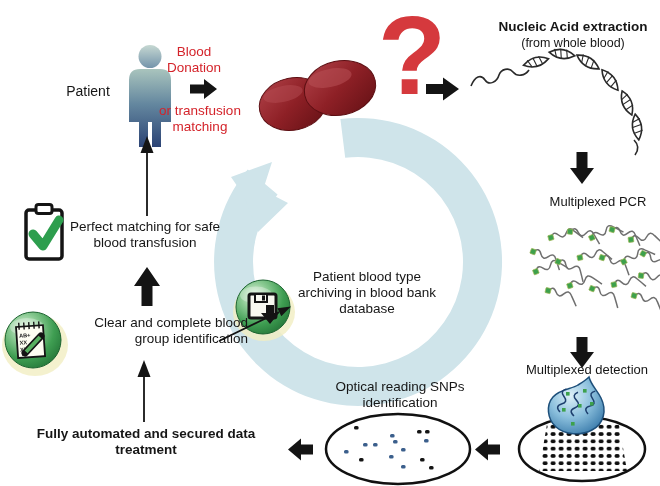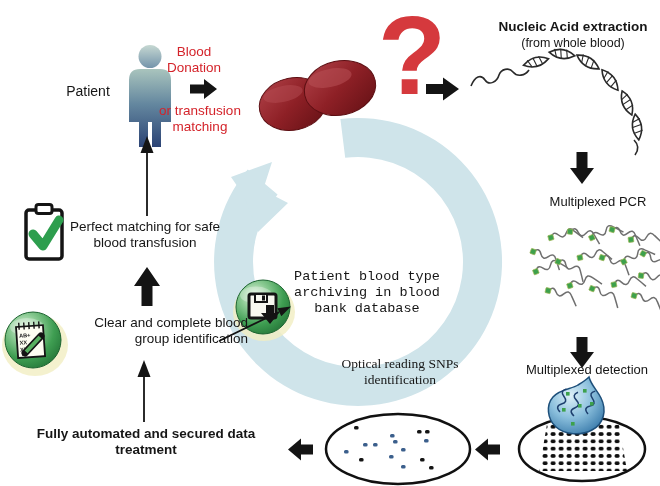"Patient blood type archiving in" div.lbl { font-family: Liberation Mono, monospace -> none }
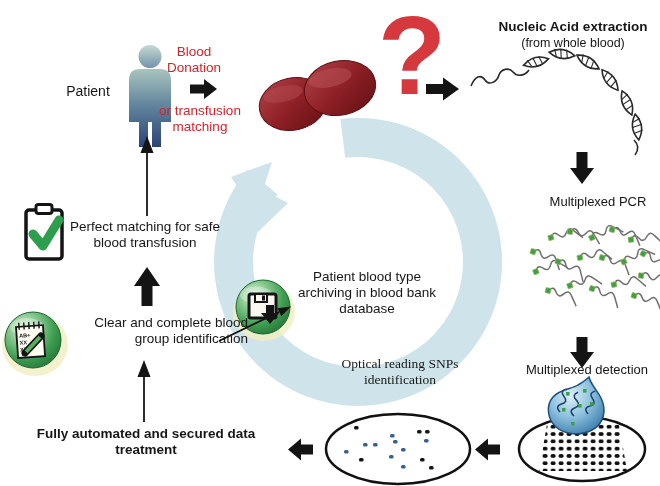"Optical reading SNPs identification" div.lbl { font-family: Liberation Serif, serif -> none; top: 356px -> 379px }
